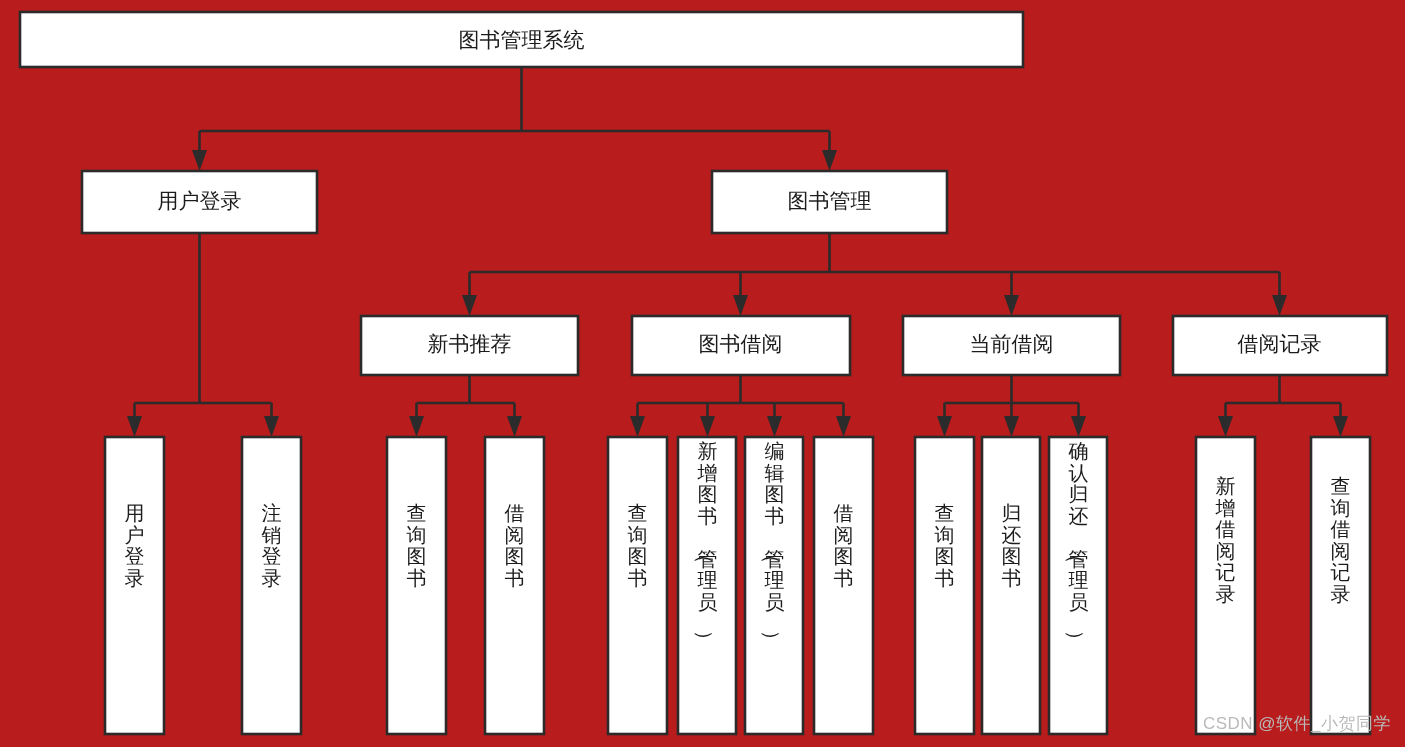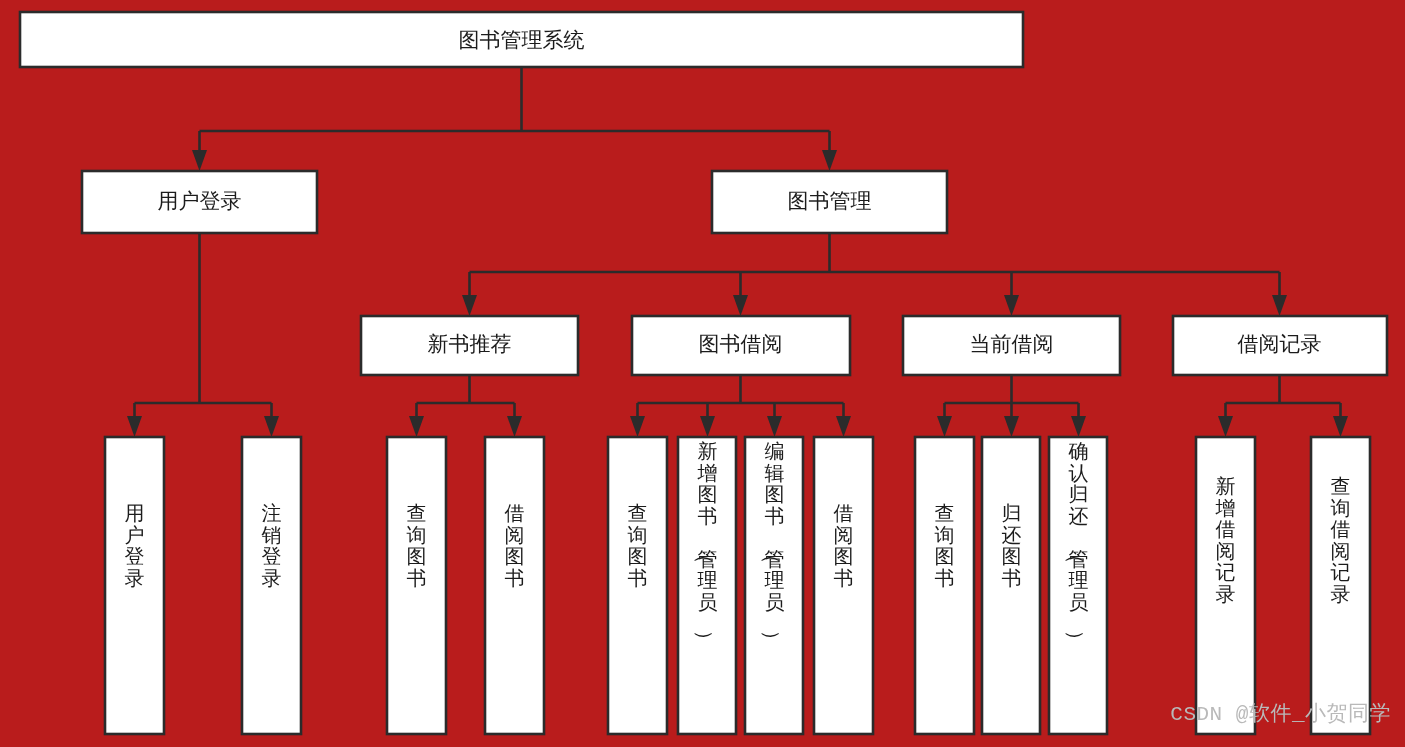"CSDN @软件_小贺同学" .watermark { bottom: 20px -> 12px; font-family: Liberation Mono, monospace -> Liberation Sans, sans-serif; font-size: 21px -> 17px }
